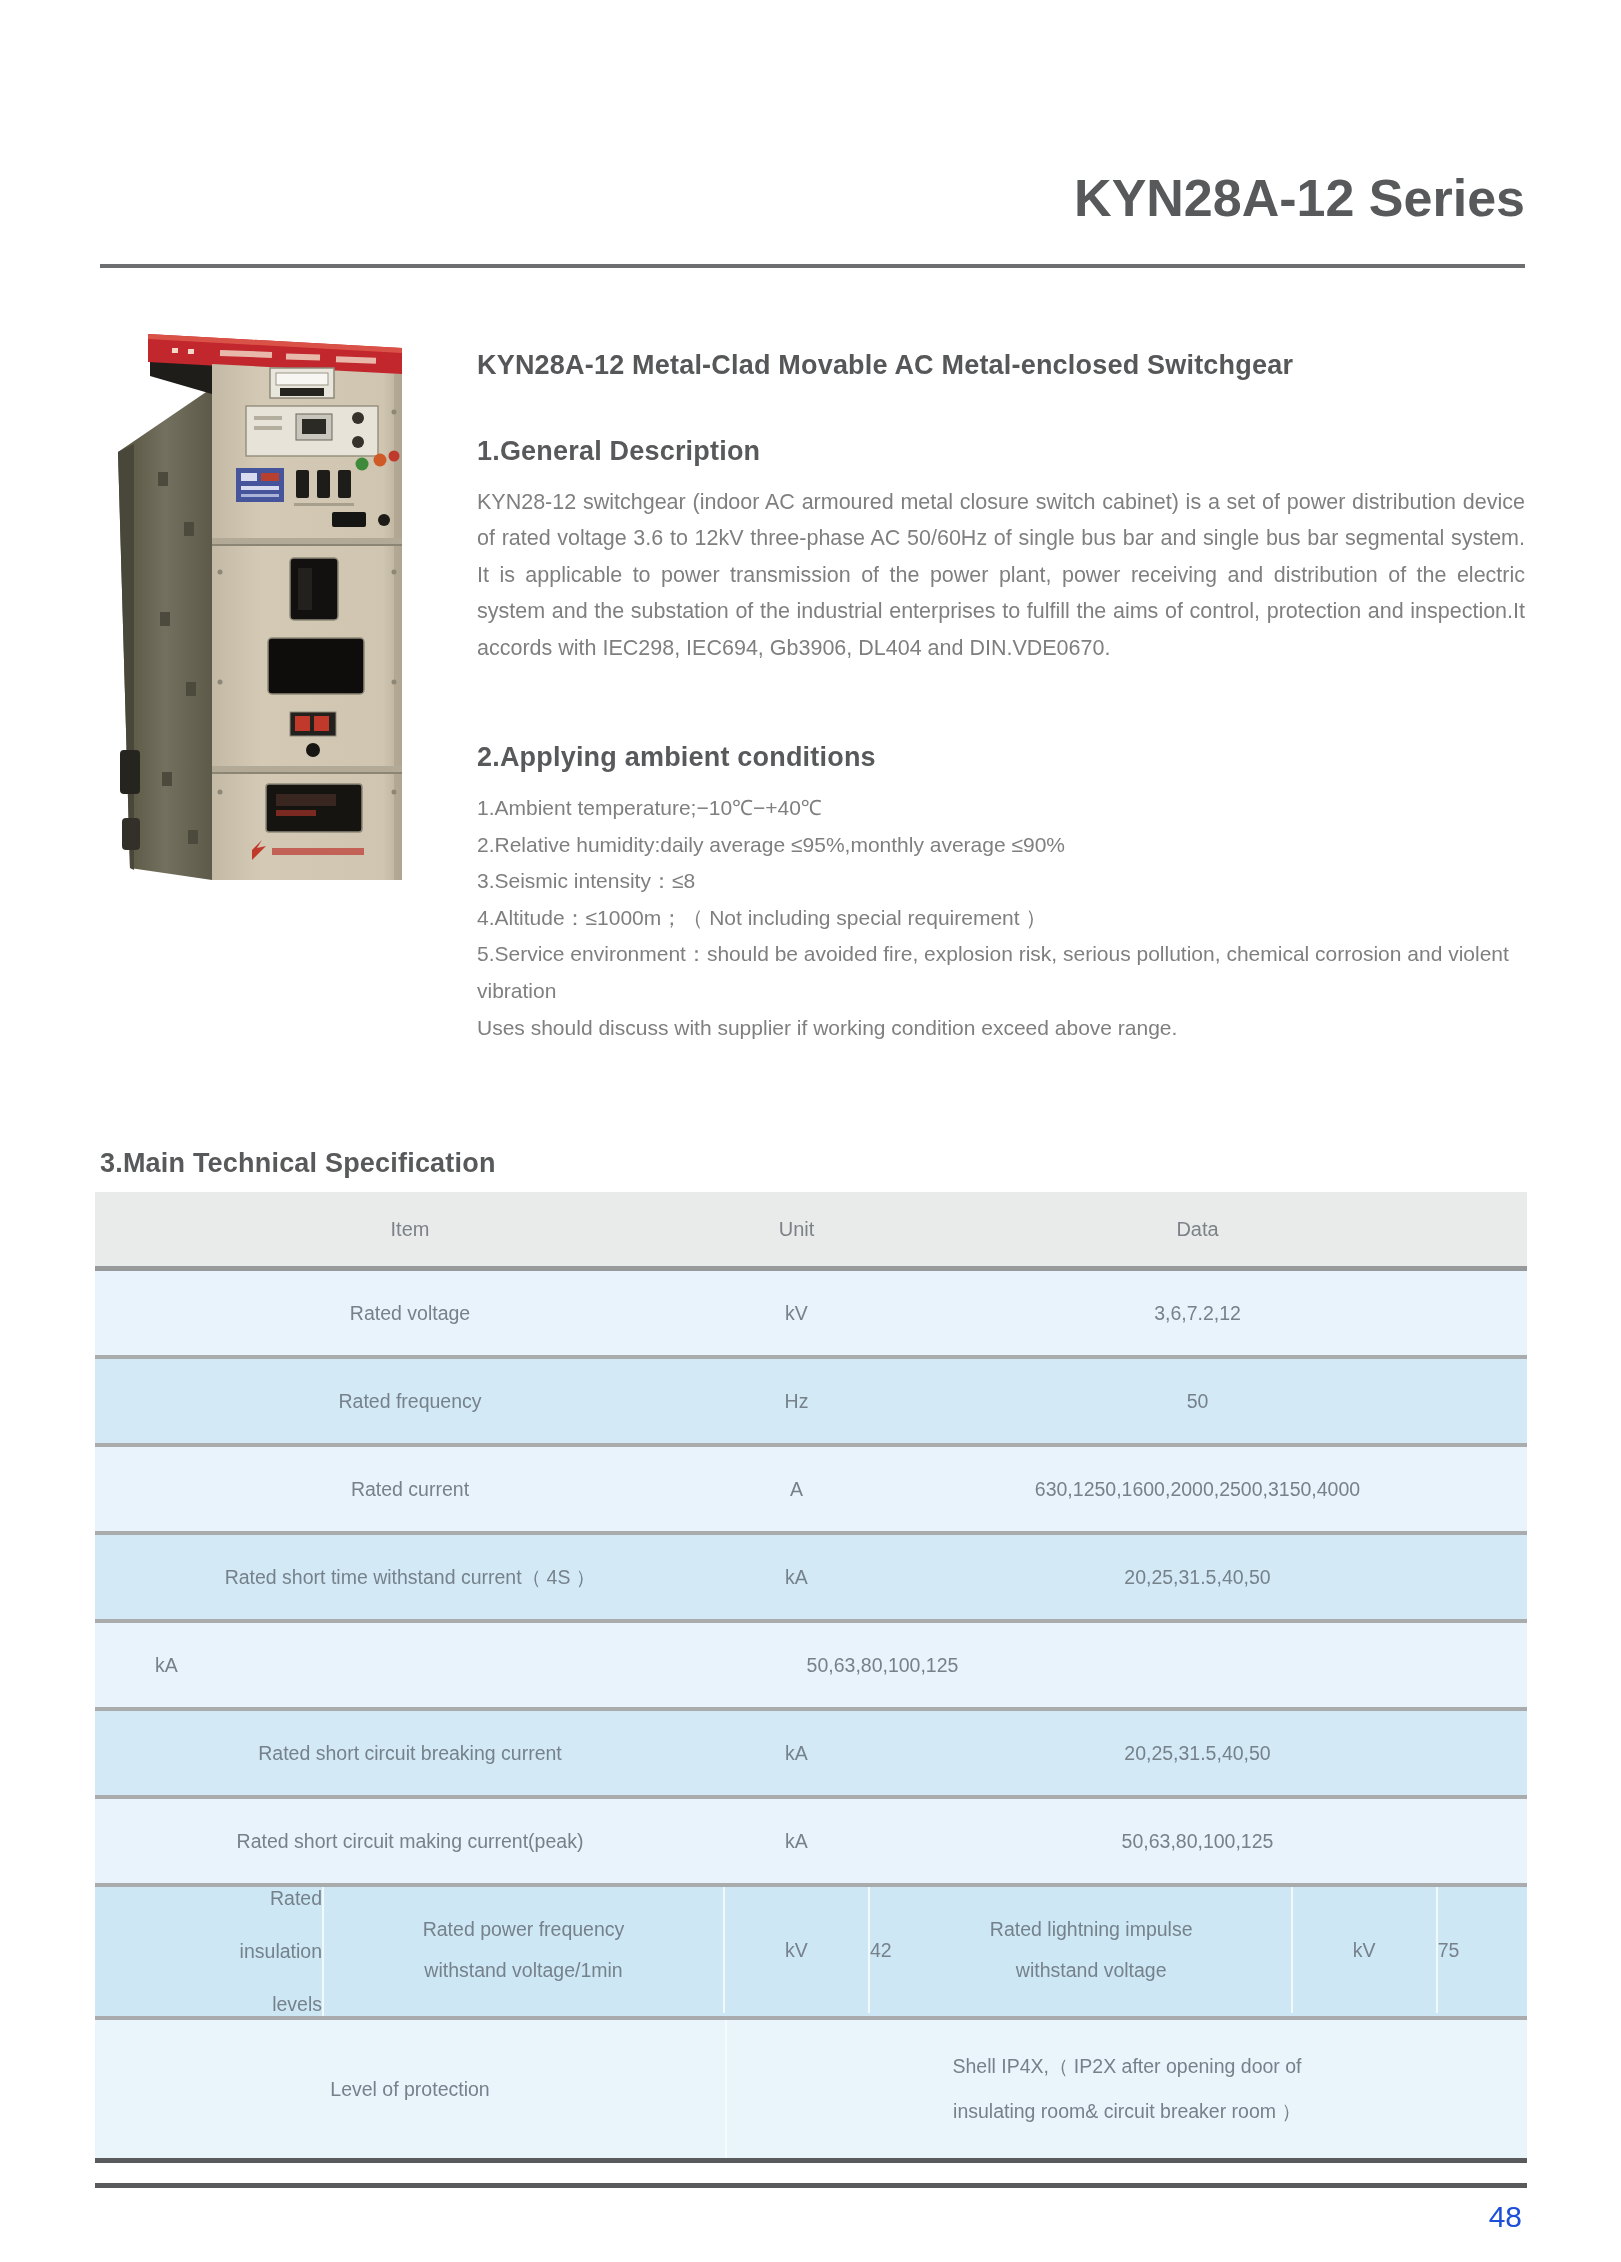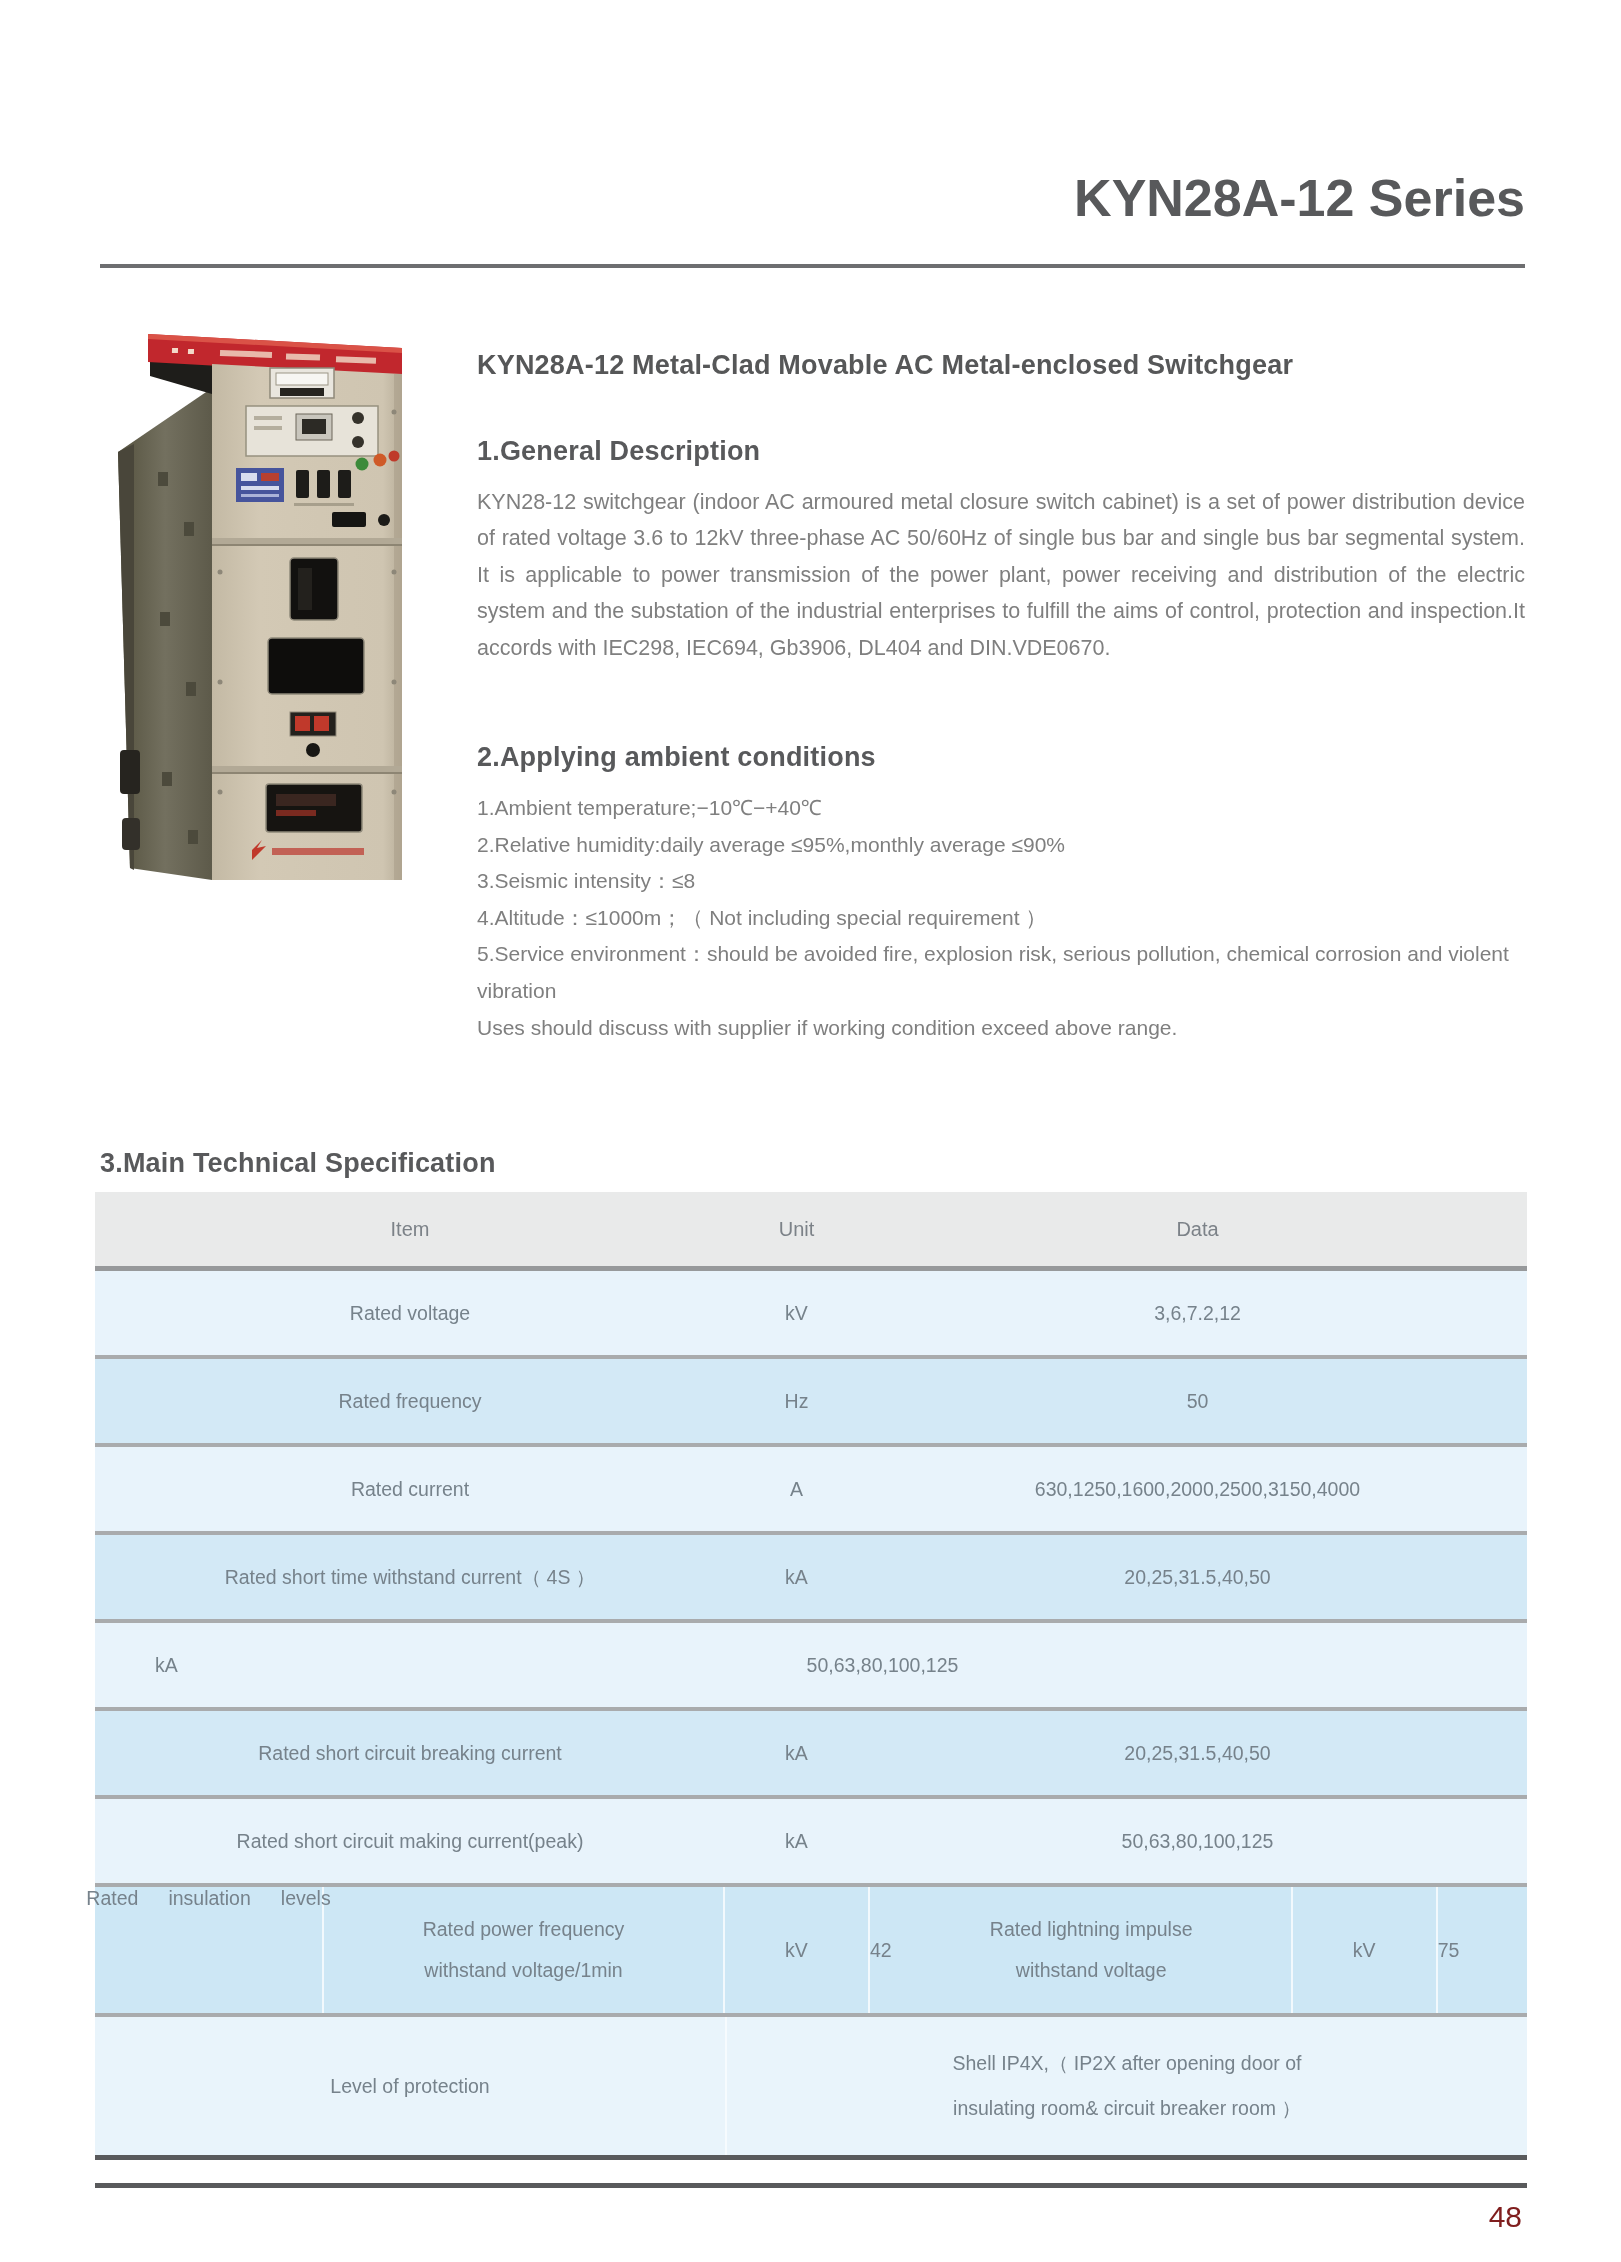"Rated" .g-a { align-items: flex-start -> flex-end; flex-direction: none -> column }
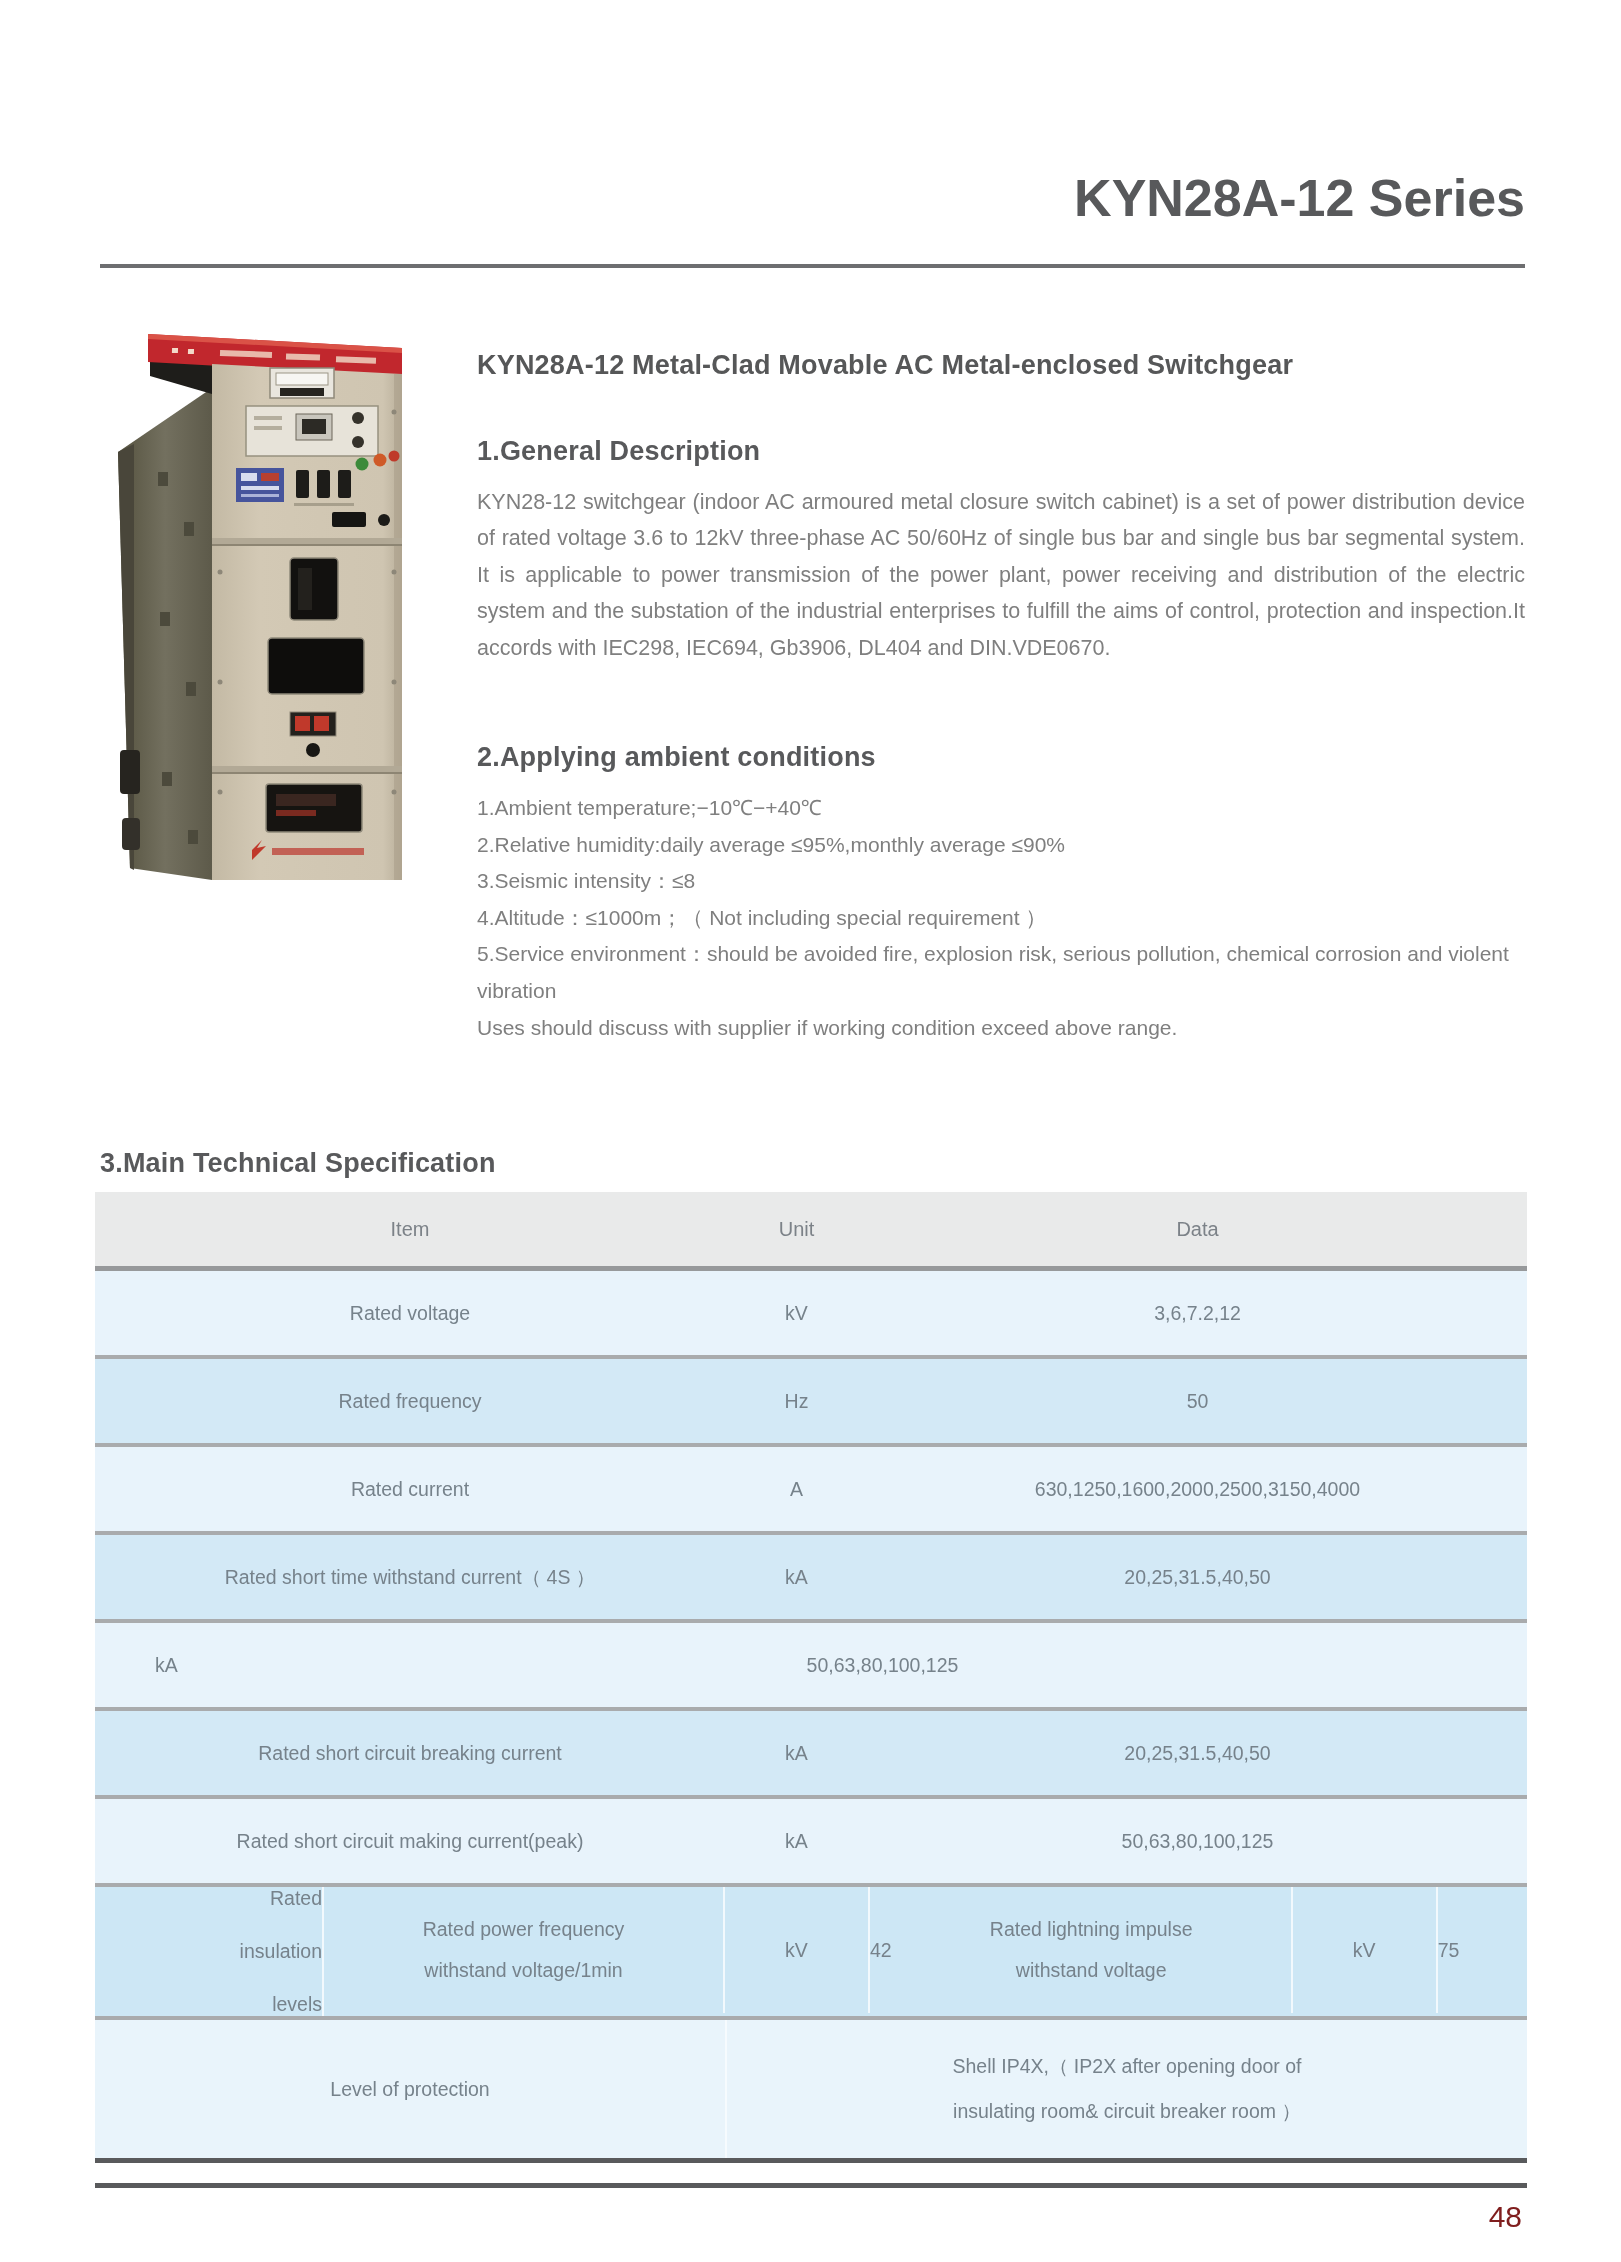"48" .page-number { color: #7f1d1d -> #1d4ed8 }
